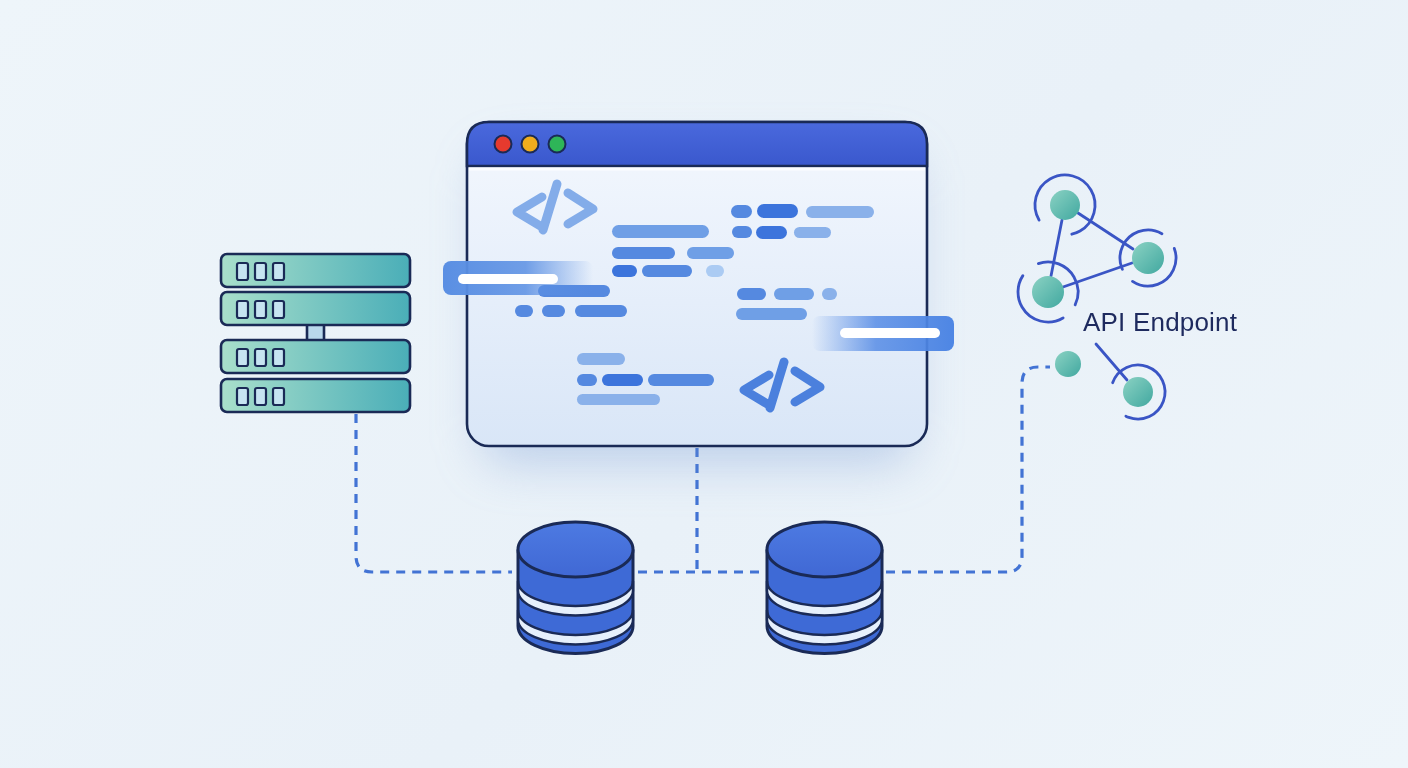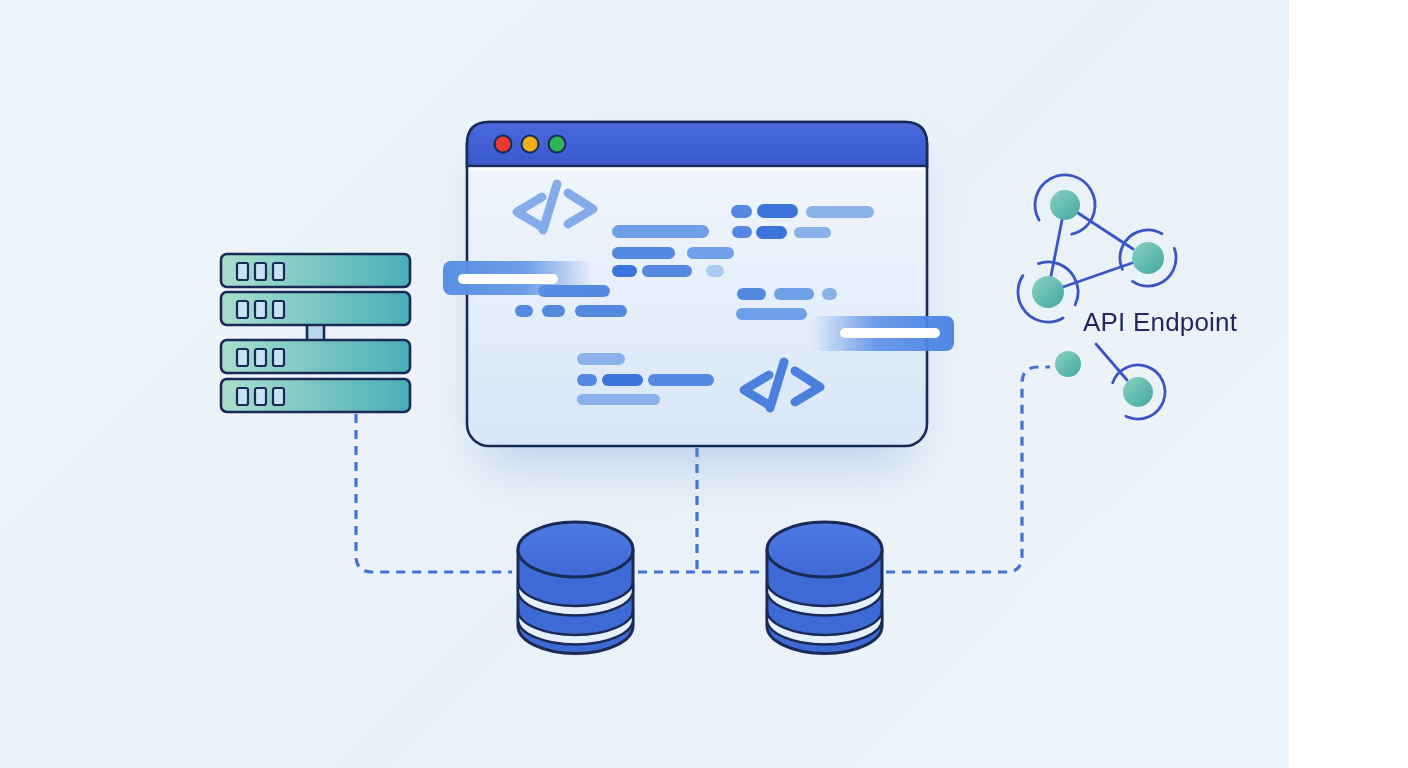"API Endpoint" .stage { width: 1289px -> 1408px }
